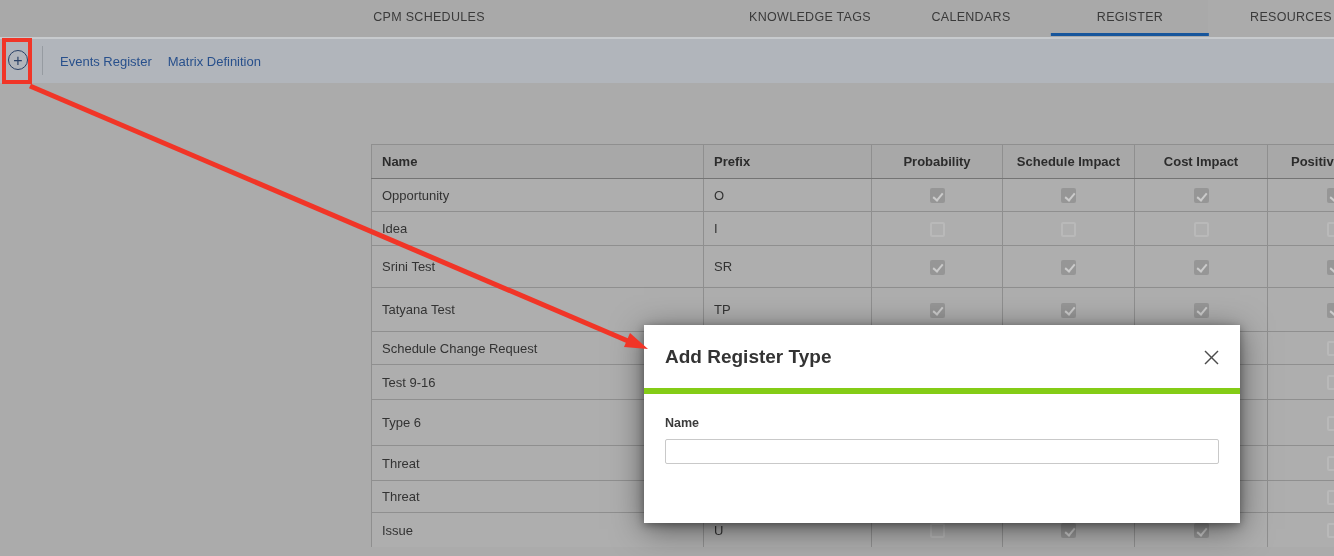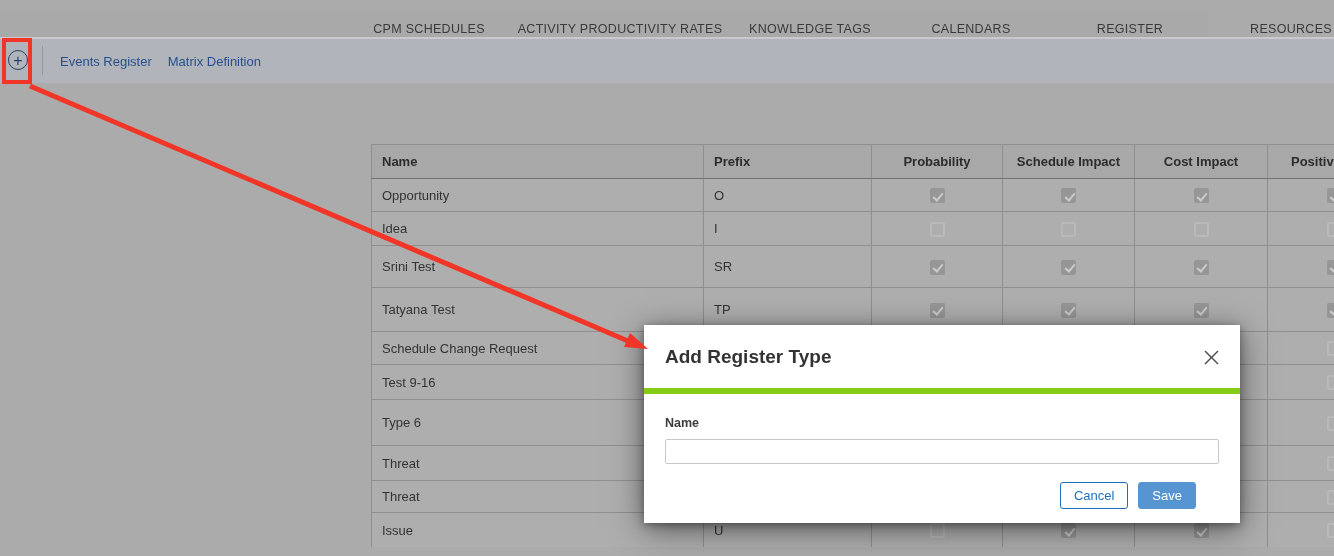"CPM SCHEDULES" .topnav { top: 12px -> 0 }
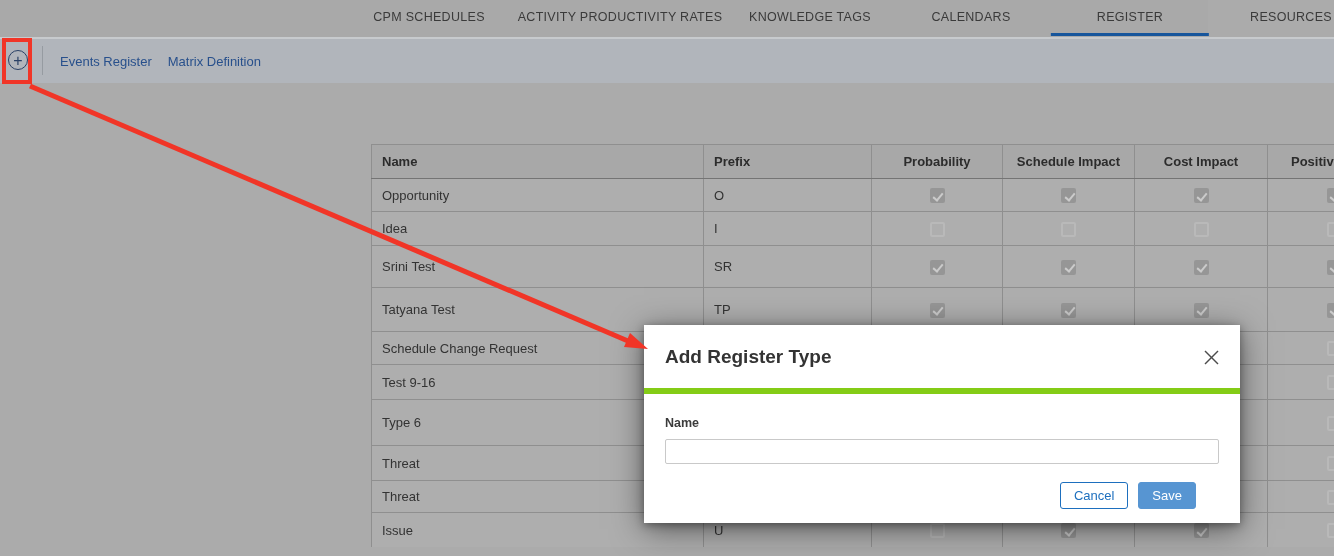"ACTIVITY PRODUCTIVITY RATES" div.tab { html: <div>ACTIVITY PRODUCTIVITY RATES</div> -> none }
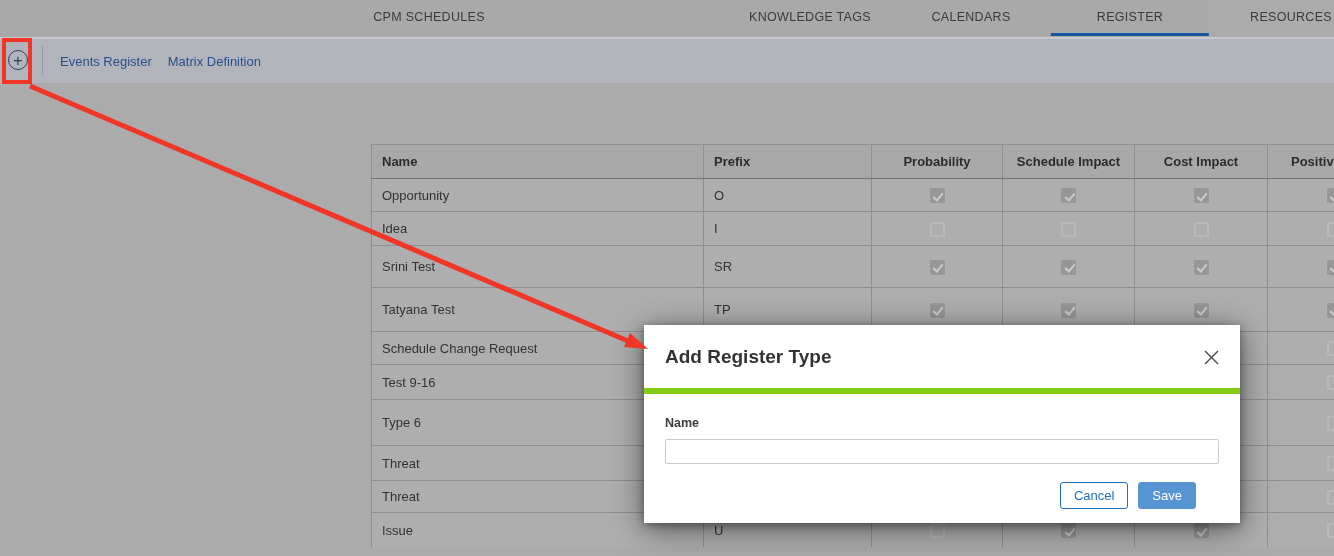"Cancel" div.modal-footer { html: <div> <button>Cancel</button> <button>Save</button> </div> -> none }
